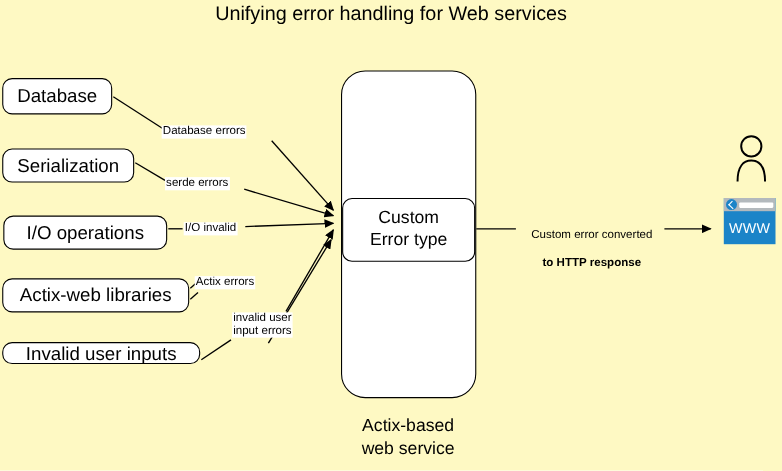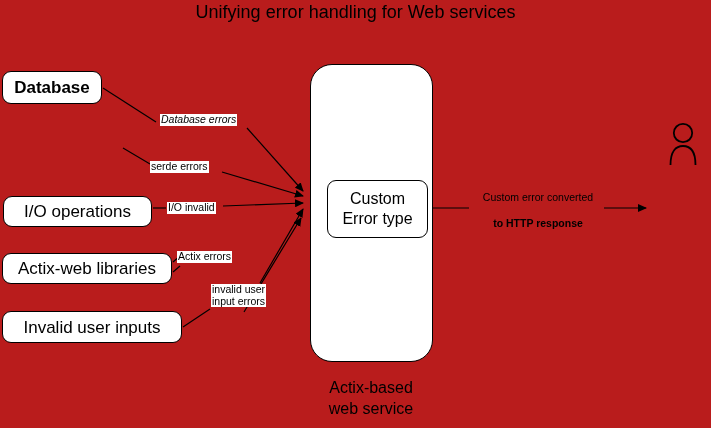"Unifying error handling for Web" #canvas { background: #b91c1c -> #fef9c3 }
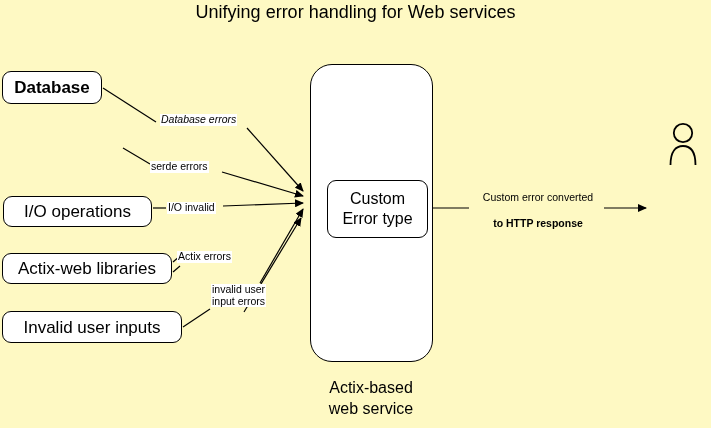"Database" div.src-box { font-weight: bold -> none }
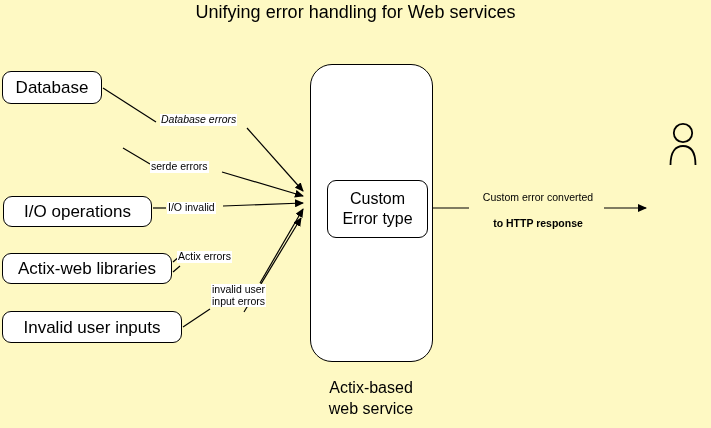"Database errors" div.edge-label { font-style: italic -> none; left: 160px -> 147px }
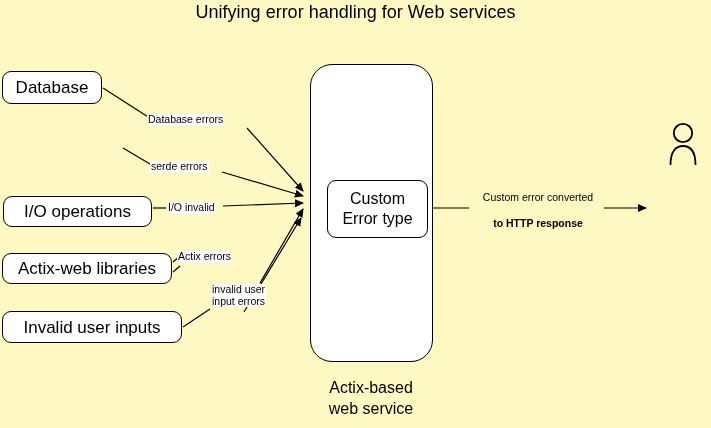"Serialization" div.src-box { html: none -> <div> <span>Serialization</span> </div> }
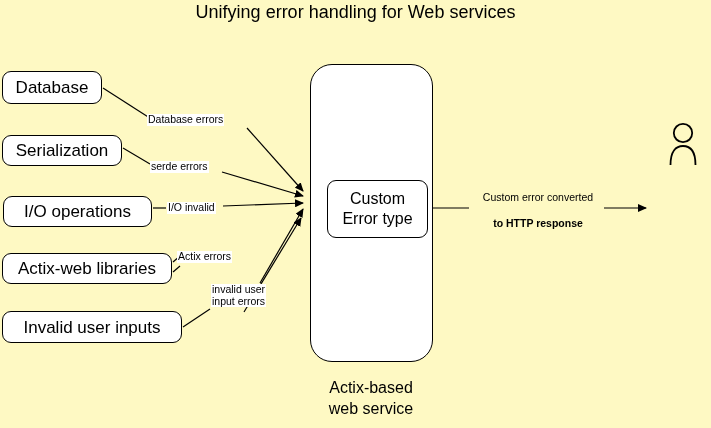"Custom" .inner-box { left: 327px -> 311px; width: 101px -> 121px }
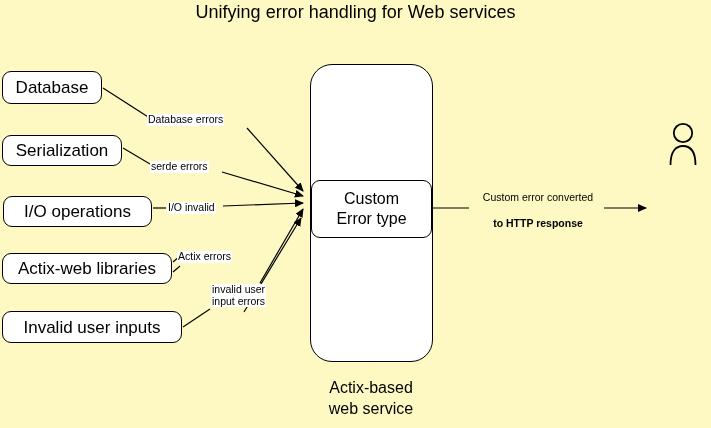"Custom error converted" .resp-label { margin-top: none -> 16px }
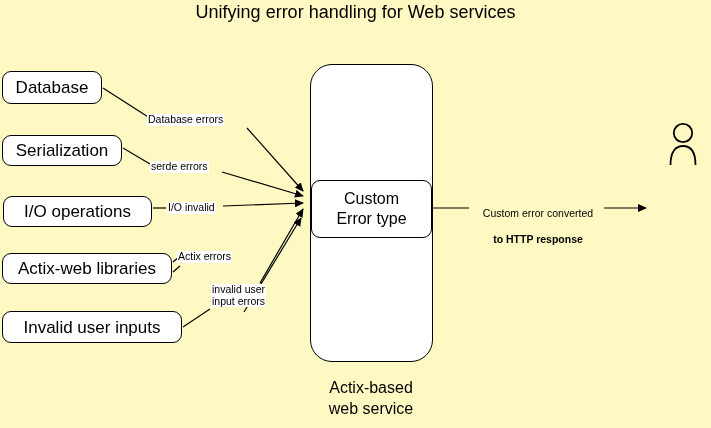"WWW" div.browser-icon { html: none -> <div> <div> <div></div> <div></div> </div> <div>WWW</div> </div> }
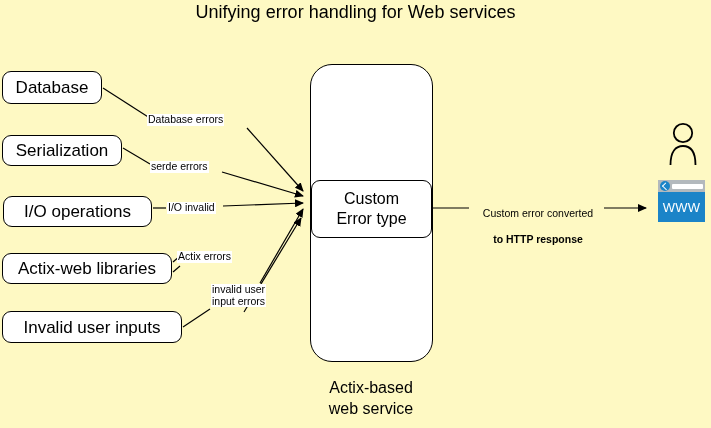"Invalid user inputs" div.src-box { height: 32px -> 20px }
